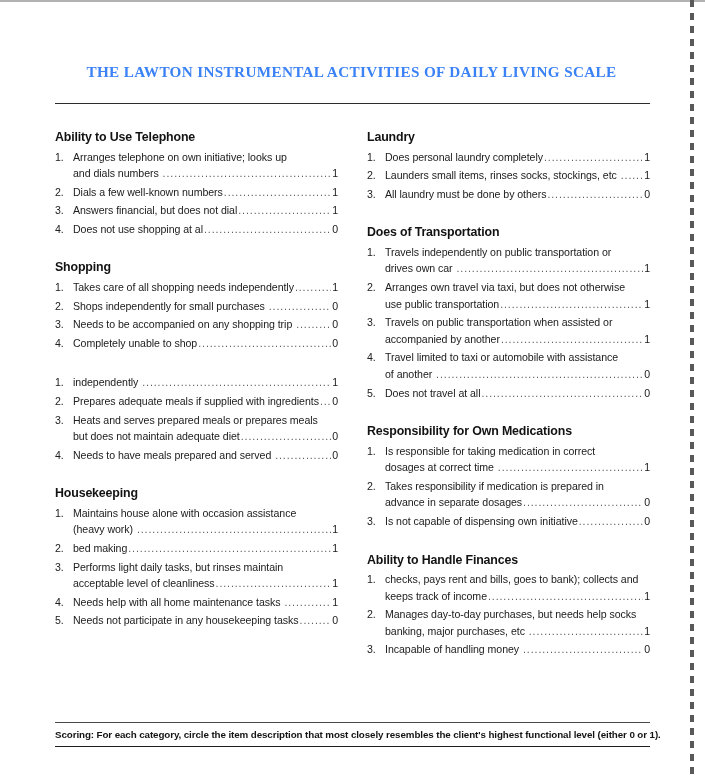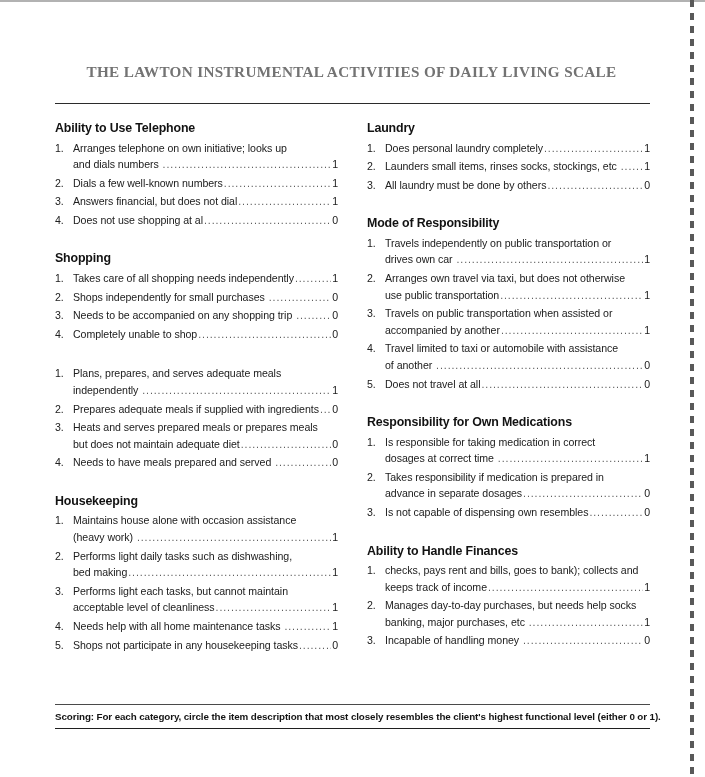"THE LAWTON INSTRUMENTAL ACTIVITIES OF" .doc-title { color: #737373 -> #3b82f6 }
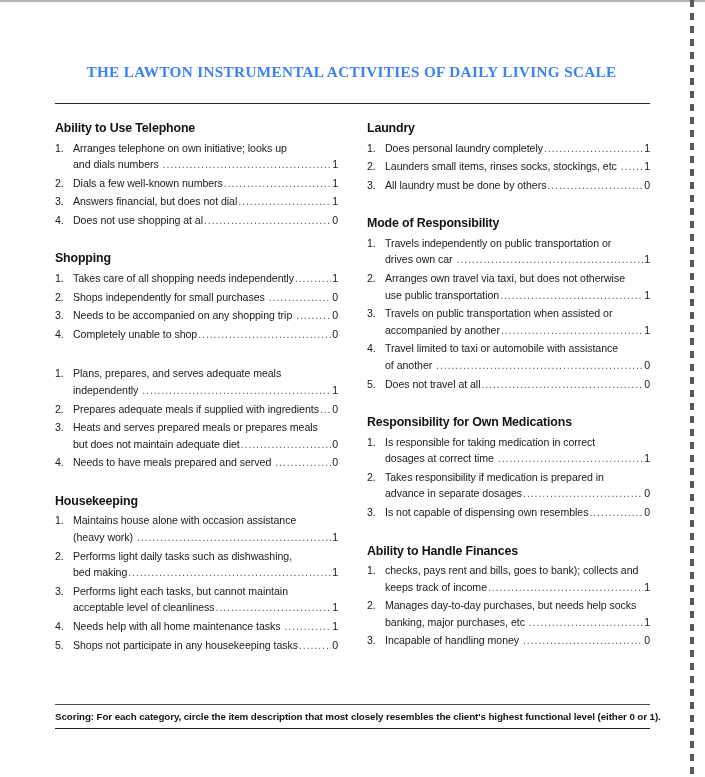"Ability to Use Telephone" .section-title { margin: 4px 0 3px 0 -> 13px 0 3px 0 }
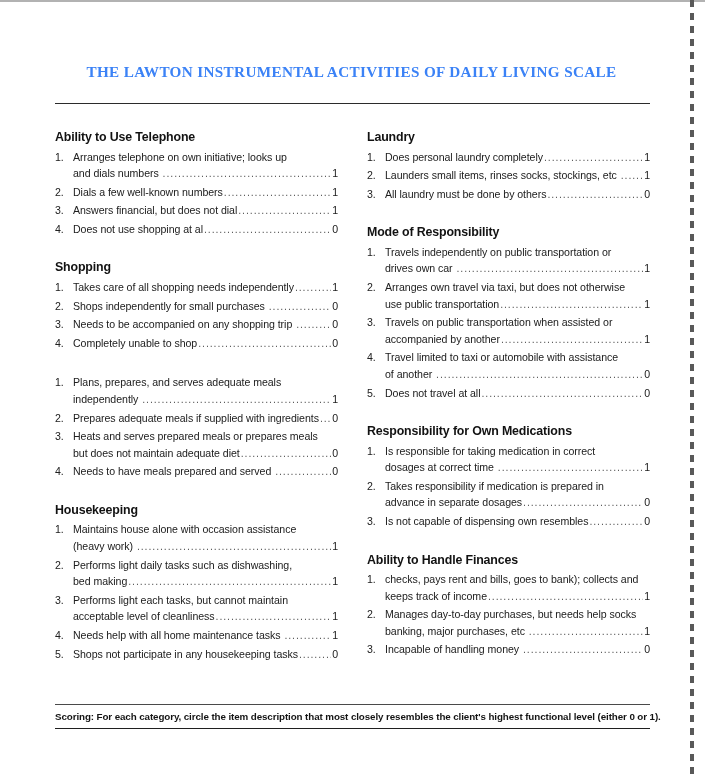"Mode of Responsibility" div.section-title { text: Mode of Responsibility -> Does of Transportation }
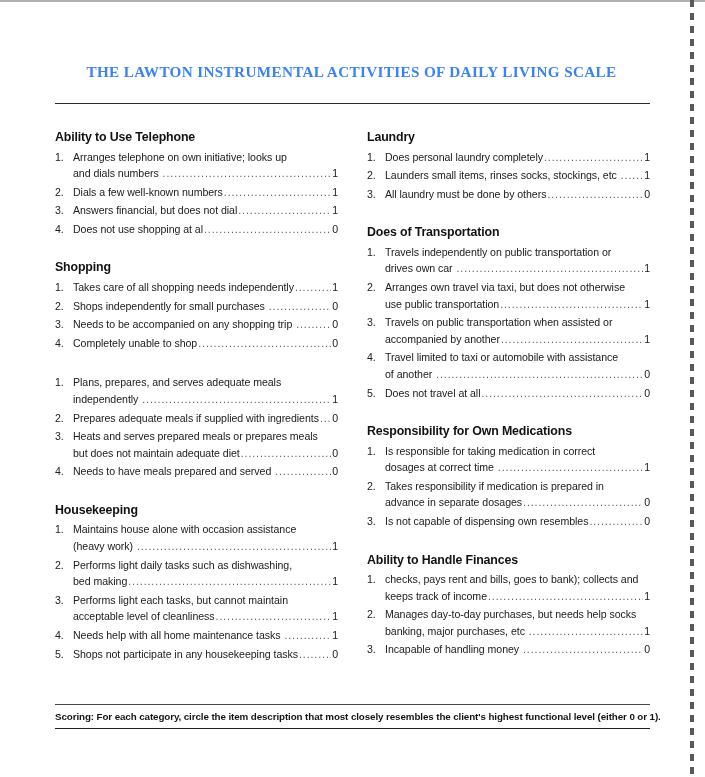"Plans, prepares, and serves adequate" span.wrap-line { html: <span>Plans, prepares, and serves adequate meals</span> -> none }
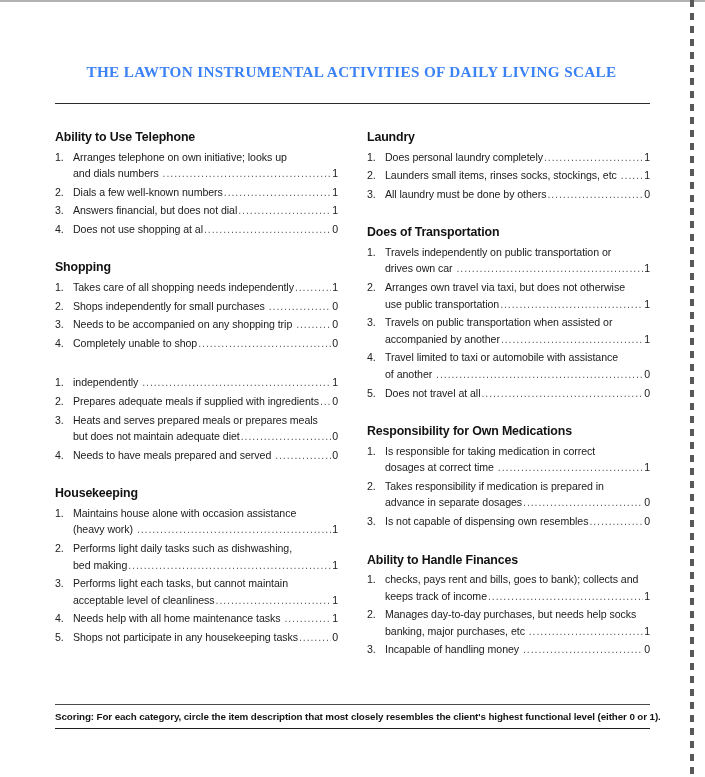"Is not capable of dispensing" span.leader-text { text: resembles -> initiative }
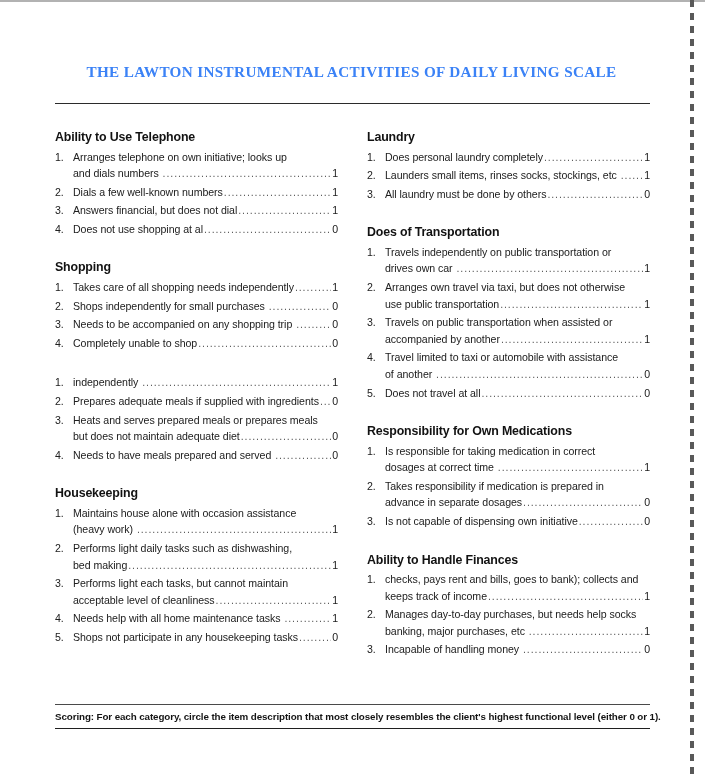"Performs light daily tasks such" span.wrap-line { html: <span>Performs light daily tasks such as dishwashing,</span> -> none }
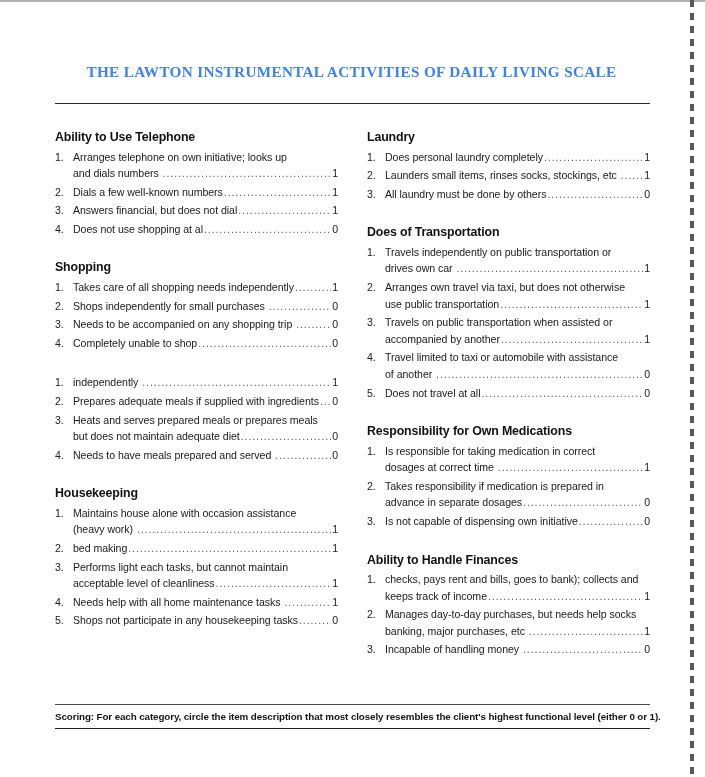"Performs light each tasks, but" span.wrap-line { text: each tasks, but cannot -> daily tasks, but rinses }
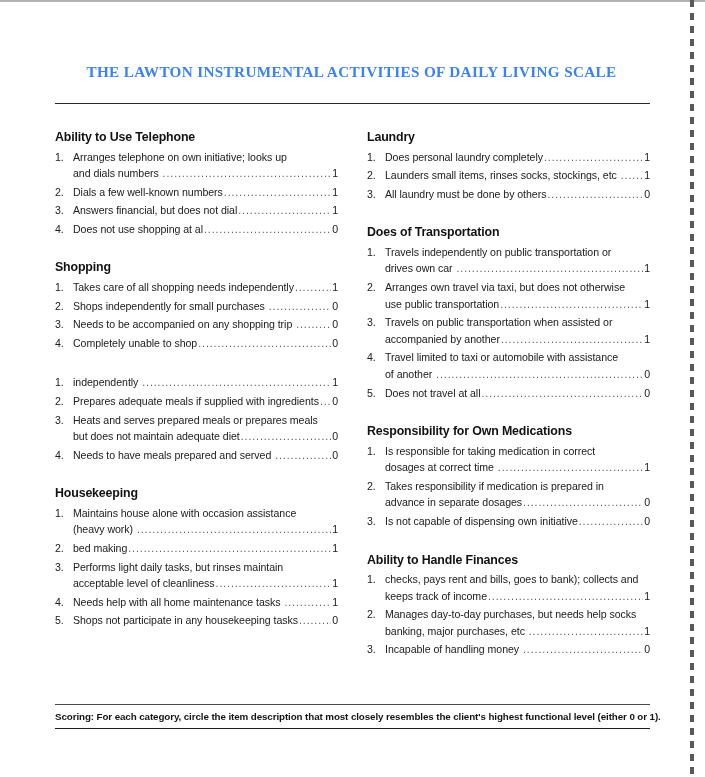"Shops not participate in any" span.leader-text { text: Shops -> Needs }
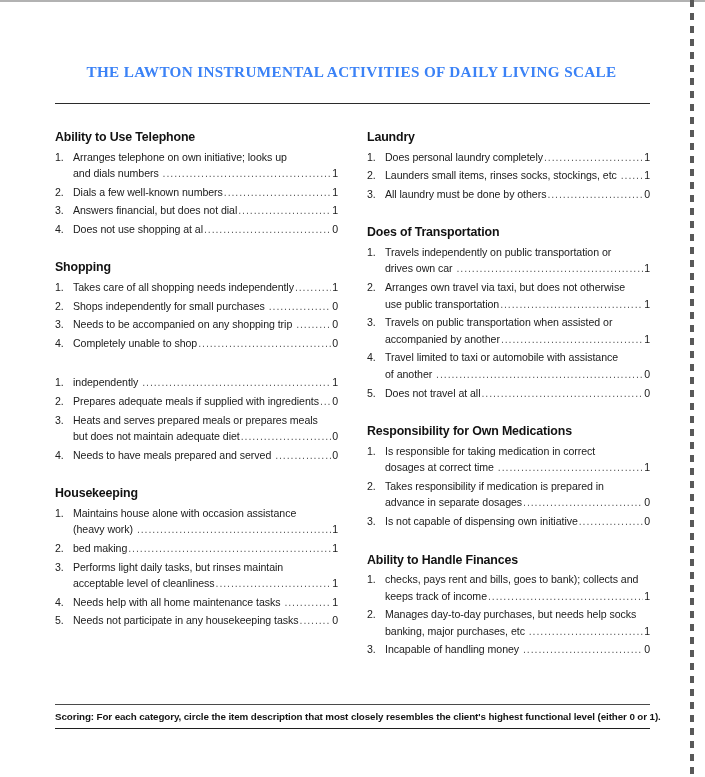"Scoring: For each category, circle" .footer-block { top: 704px -> 722px }
